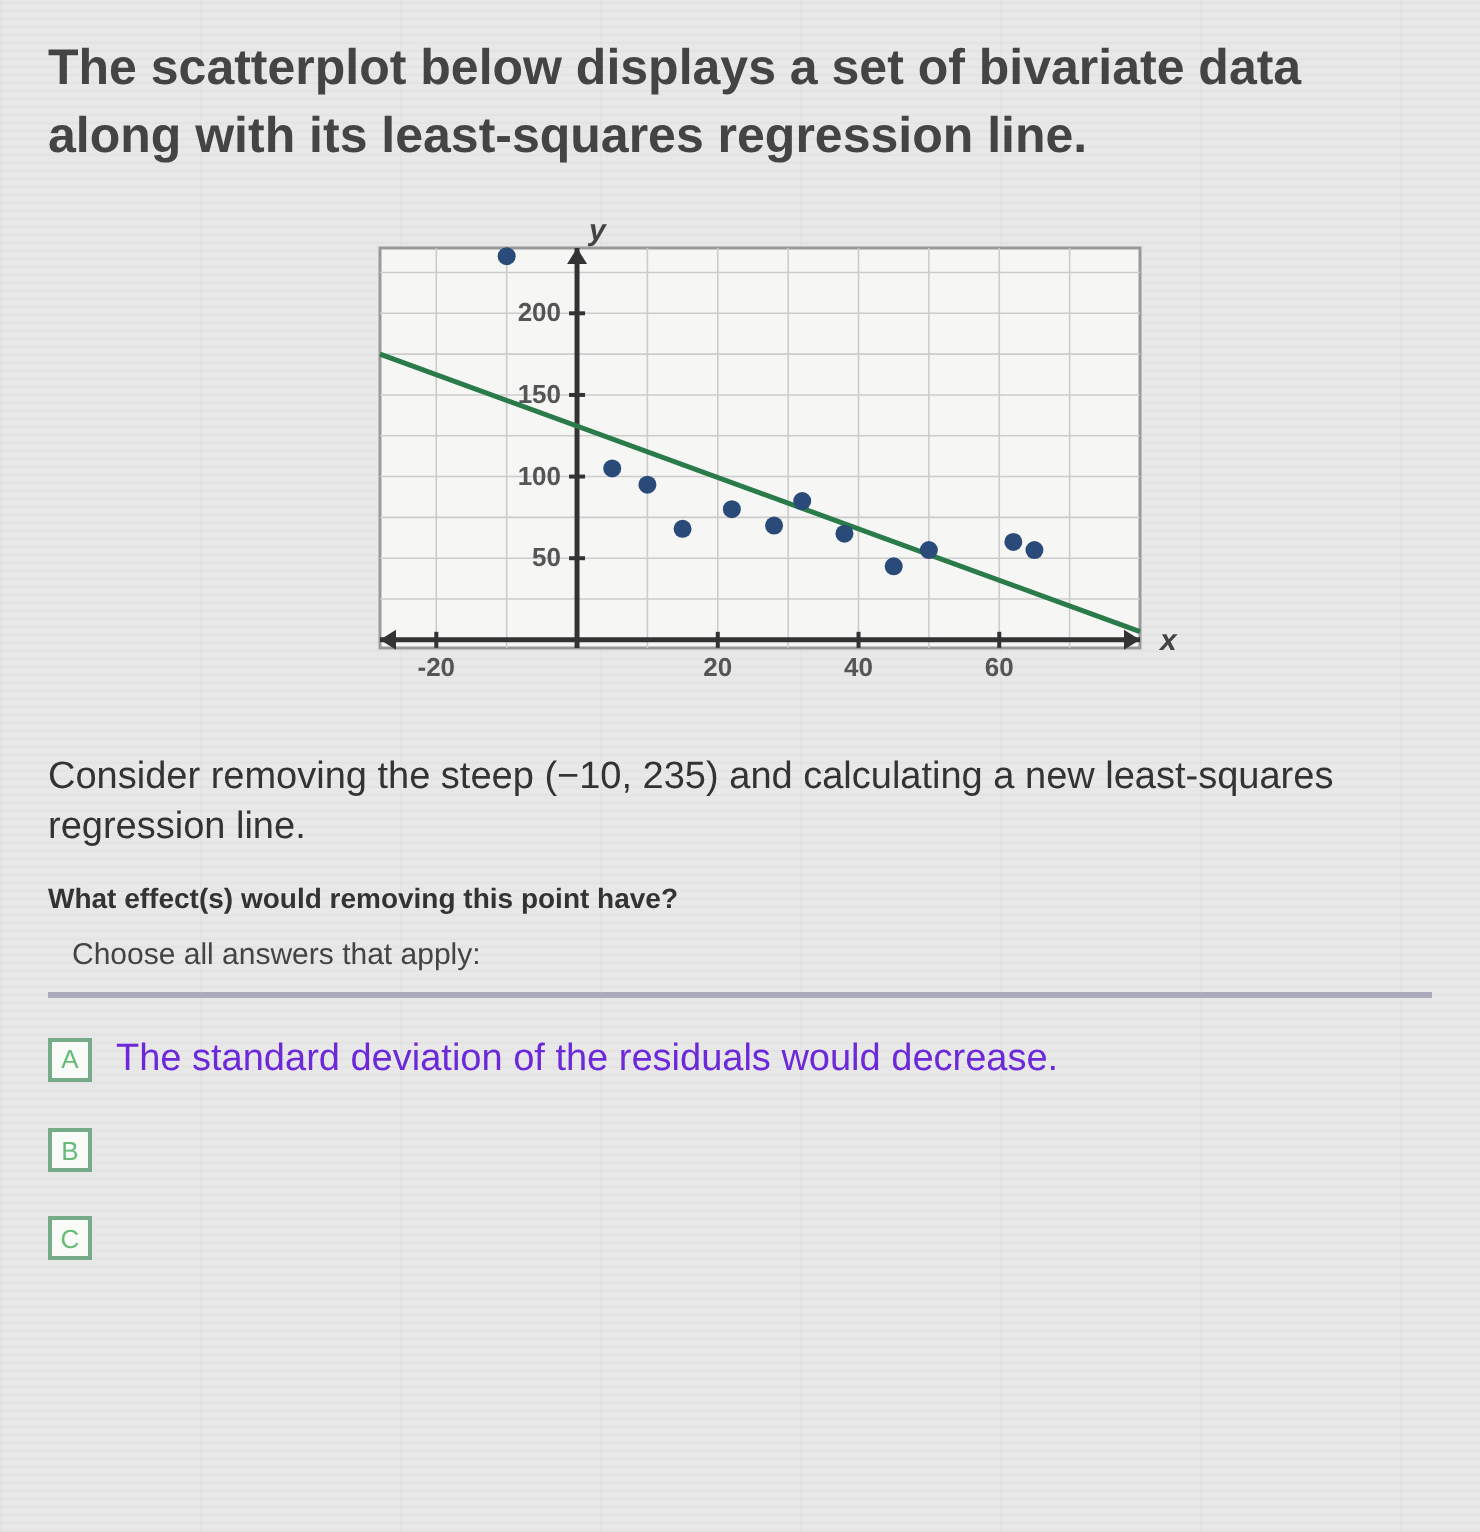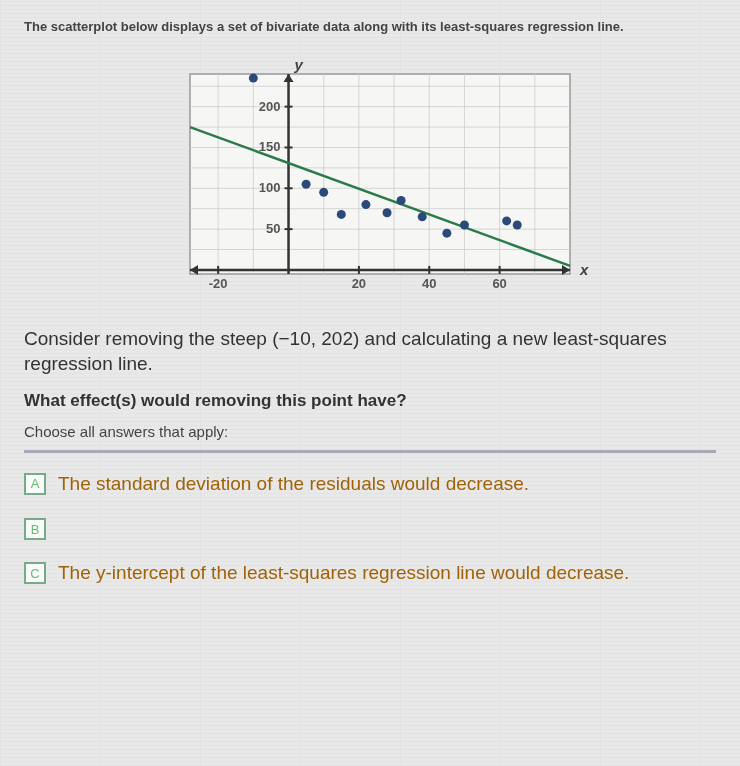"The scatterplot below displays a" .intro { font-size: 13px -> 25px }
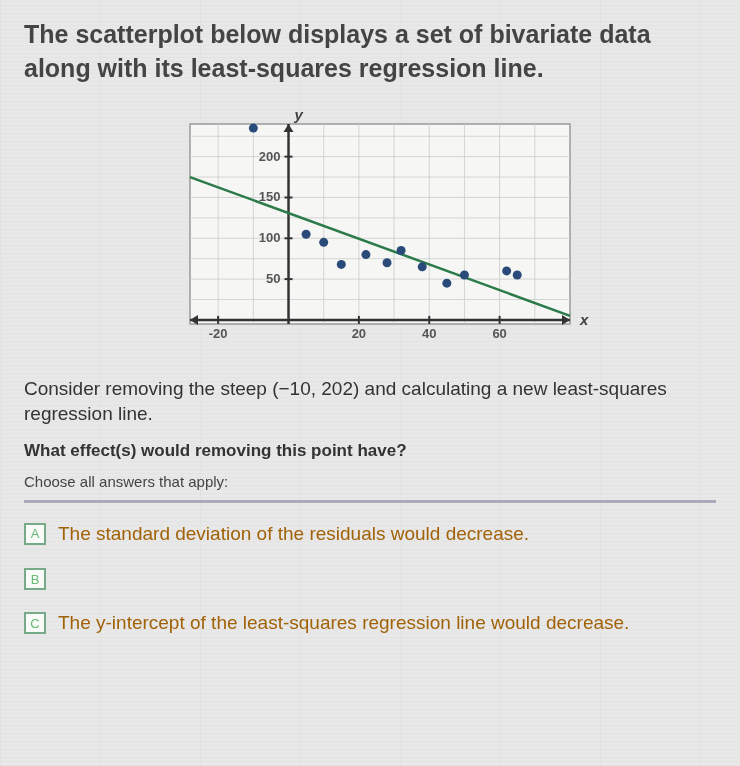"(−10, 202)" span.coord { text: 202 -> 235 }
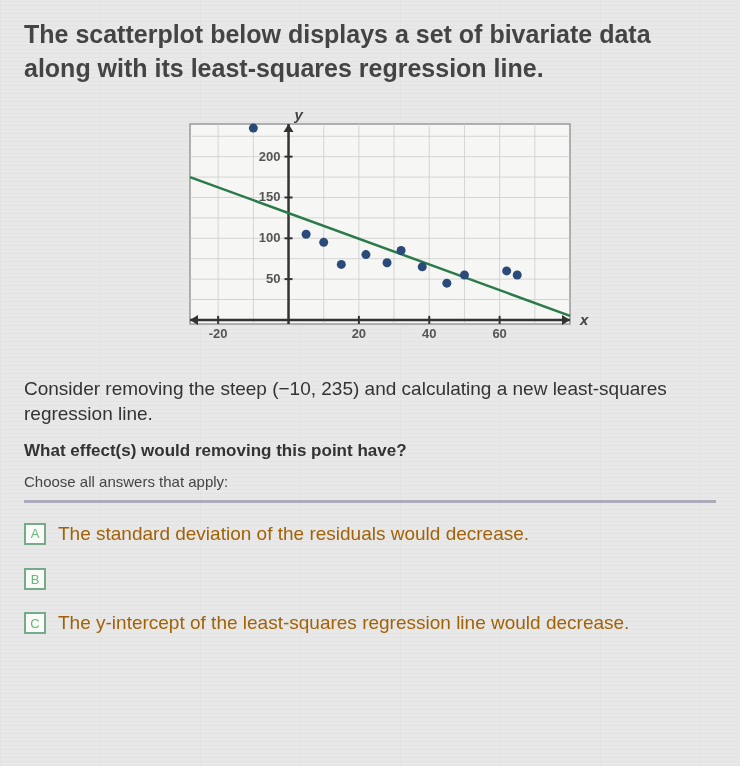"What effect(s) would removing this" .question { font-size: 17px -> 14px }
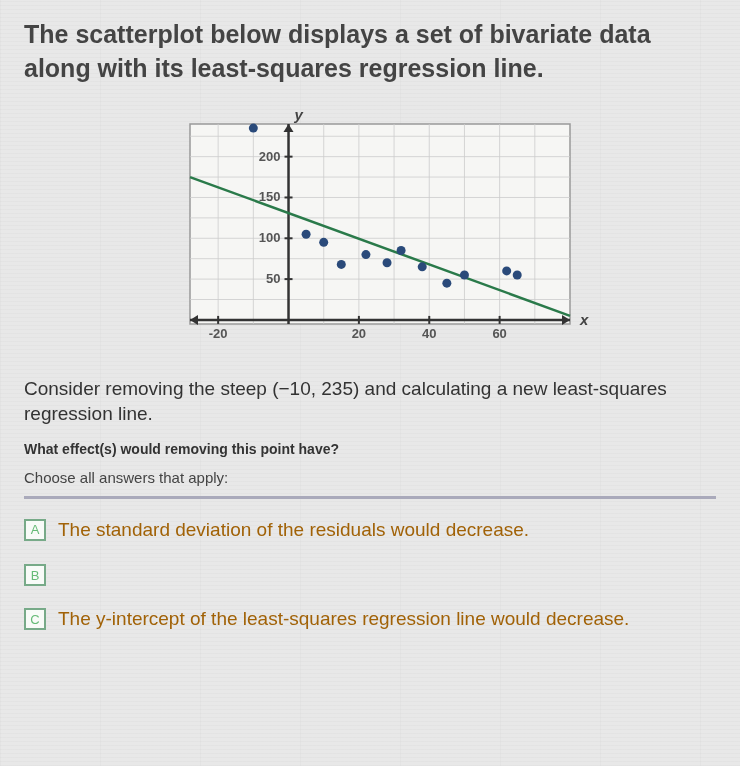"Choose all answers that apply:" .instruct { margin-left: none -> 12px }
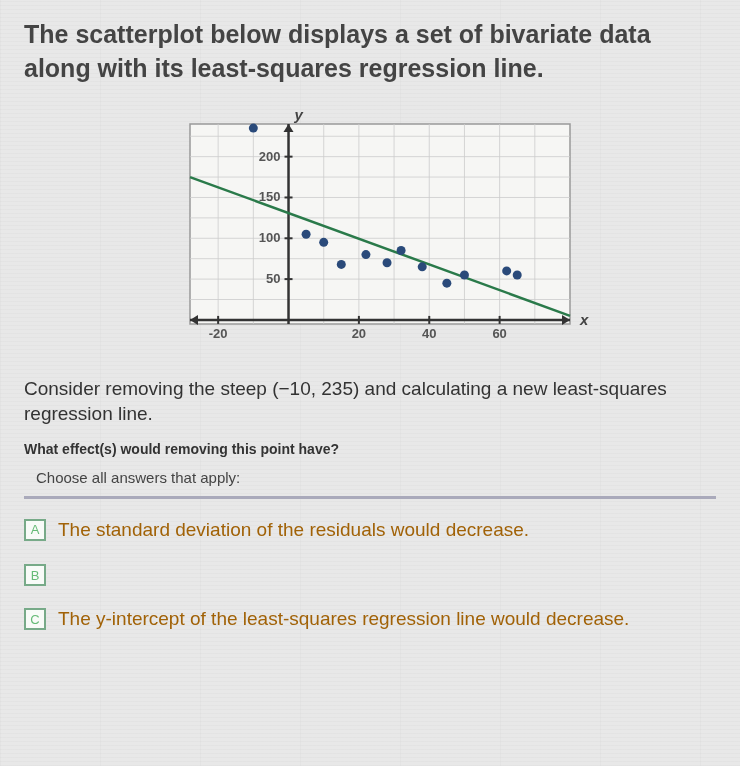"The standard deviation of the" .opt-text { color: #a16207 -> #6d28d9 }
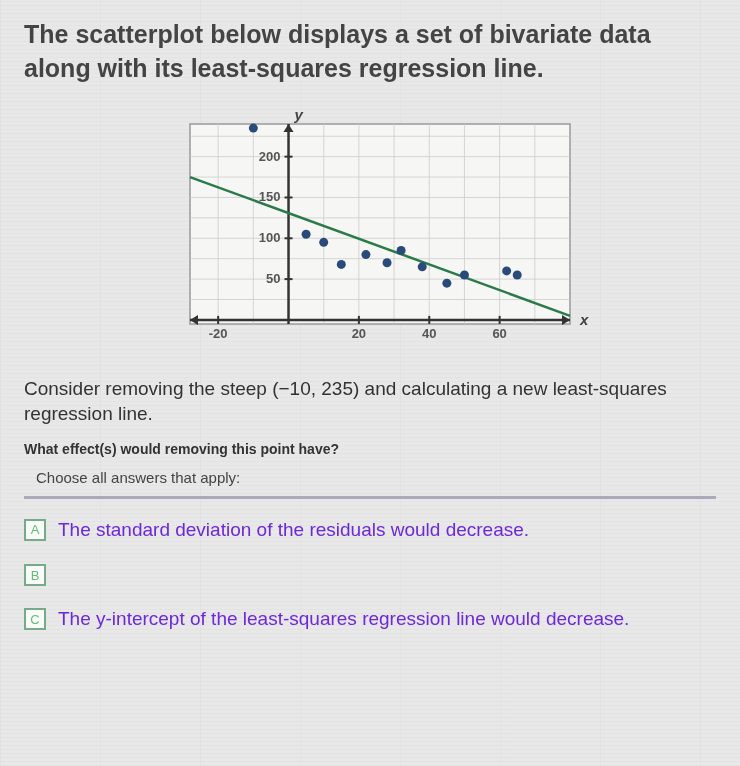"The y-intercept of the least-squares" span.opt-text { html: <span>The y-intercept of the least-squares regression line would decrease.</span> -> none }
